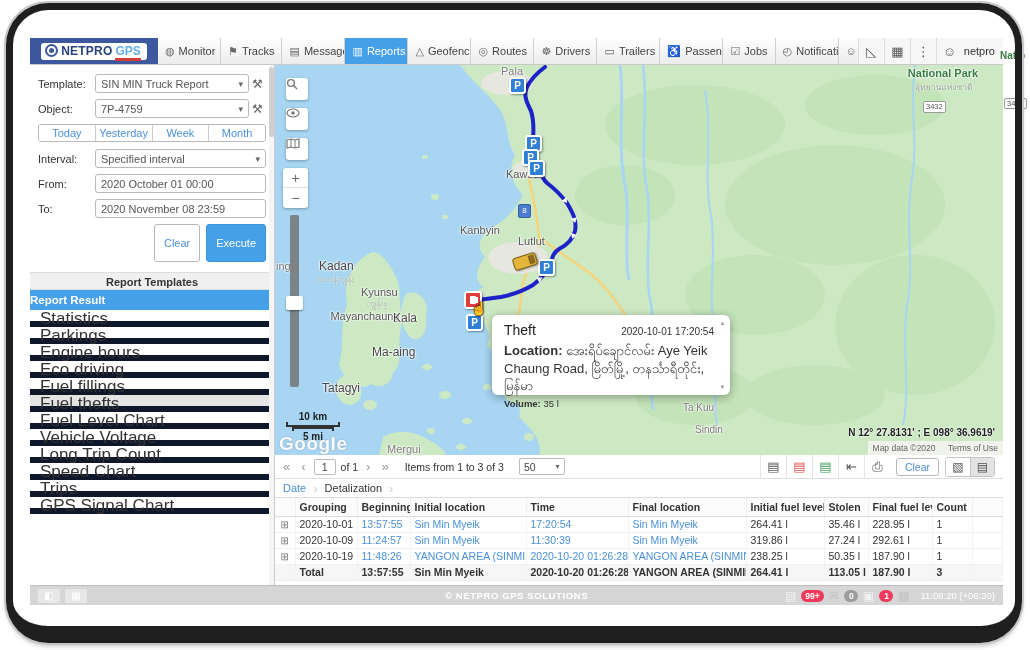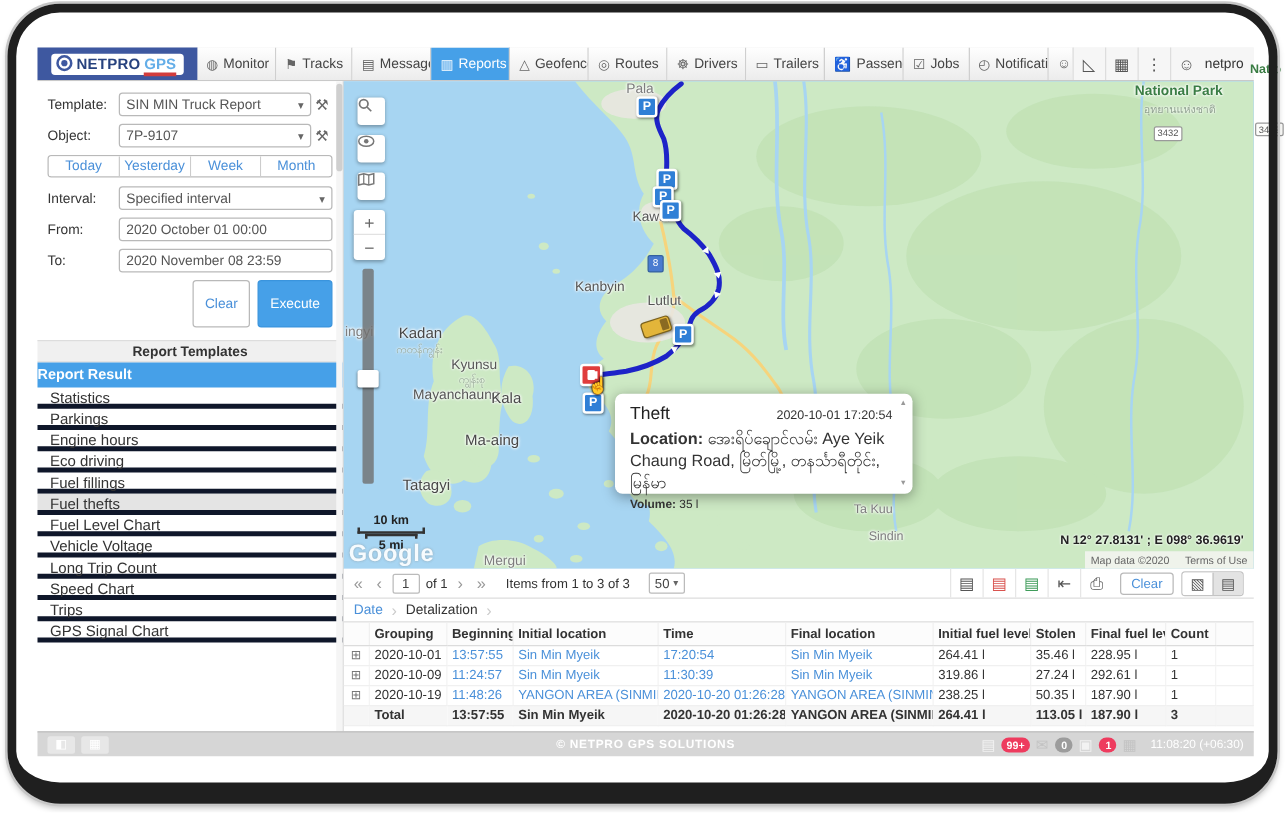"7P-9107" span { text: 7P-9107 -> 7P-4759 }
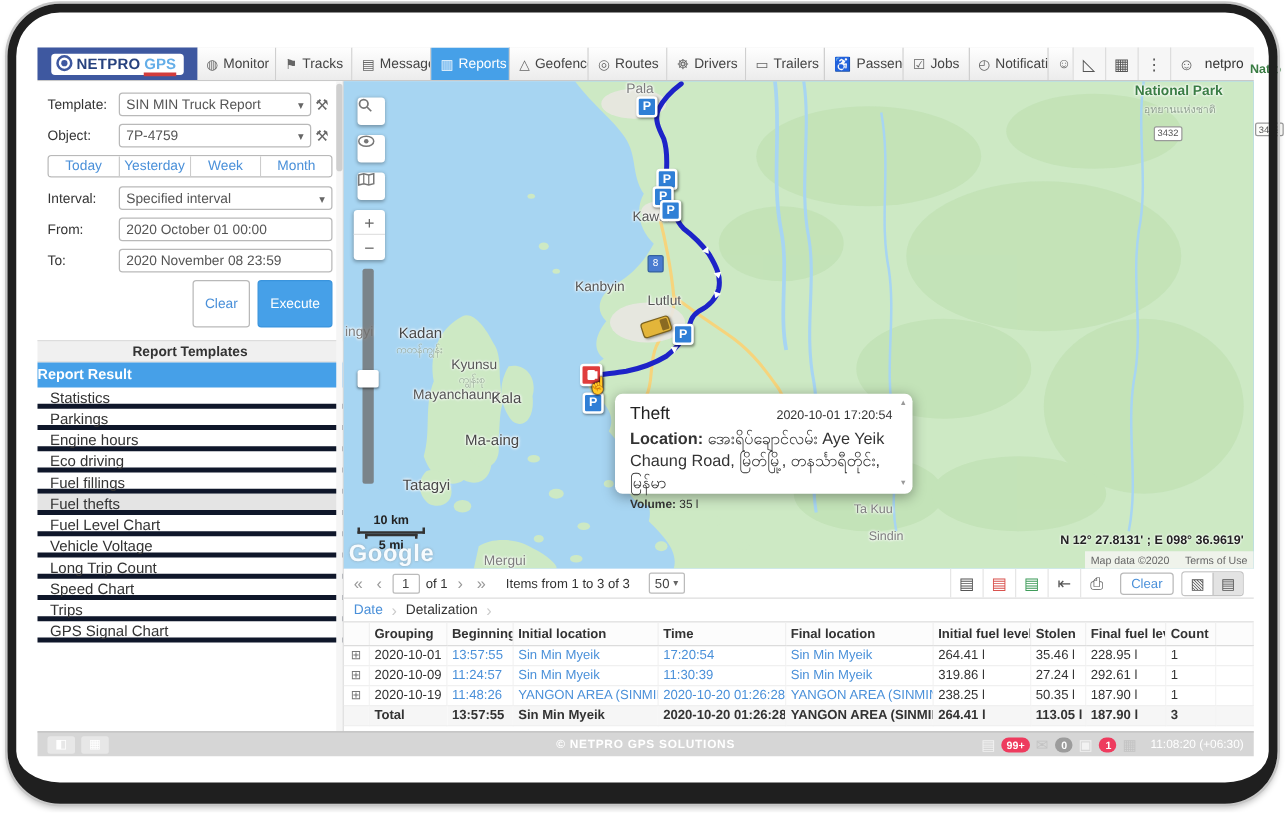"Statistics" .rlist .item { border-bottom: 4px solid #0f172a -> 6px solid #0f172a; font-size: 12px -> 17px }
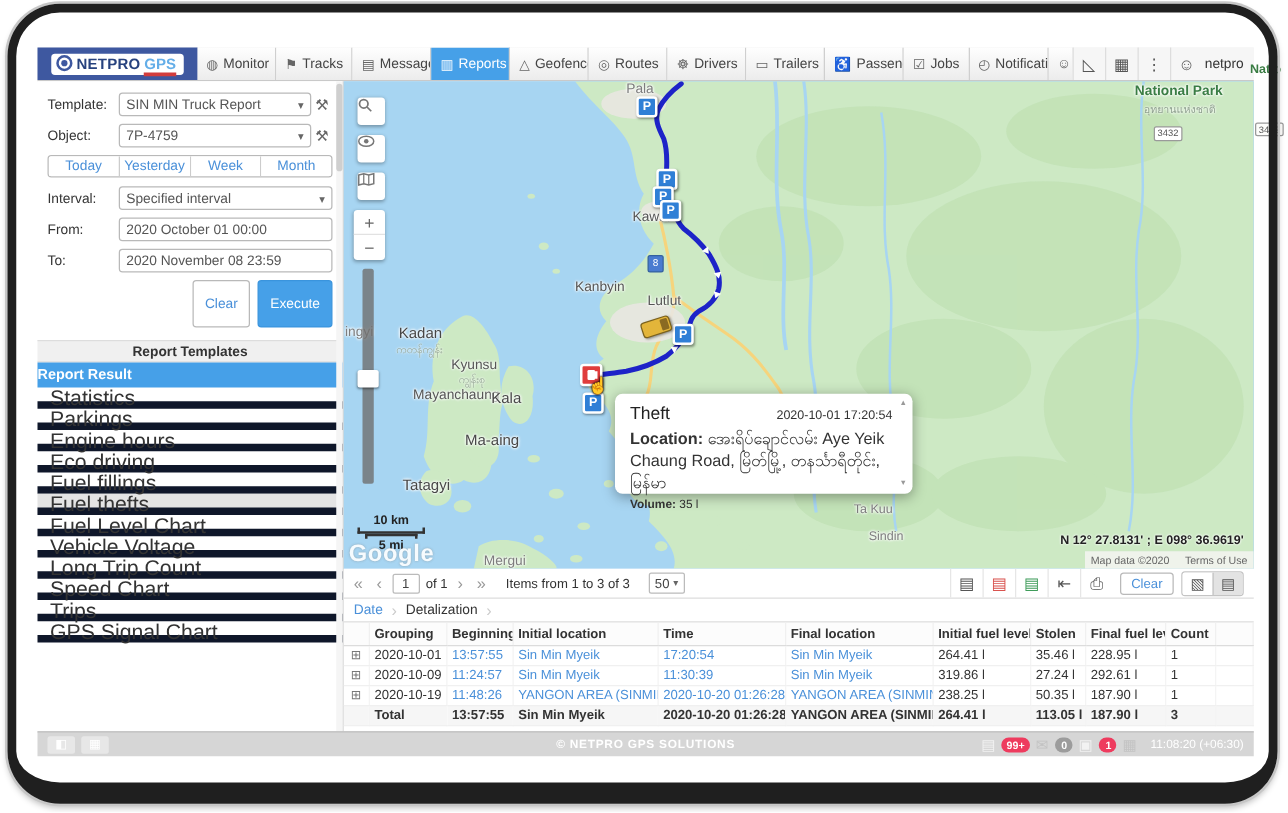"50" .psize { gap: 3px -> 20px }
